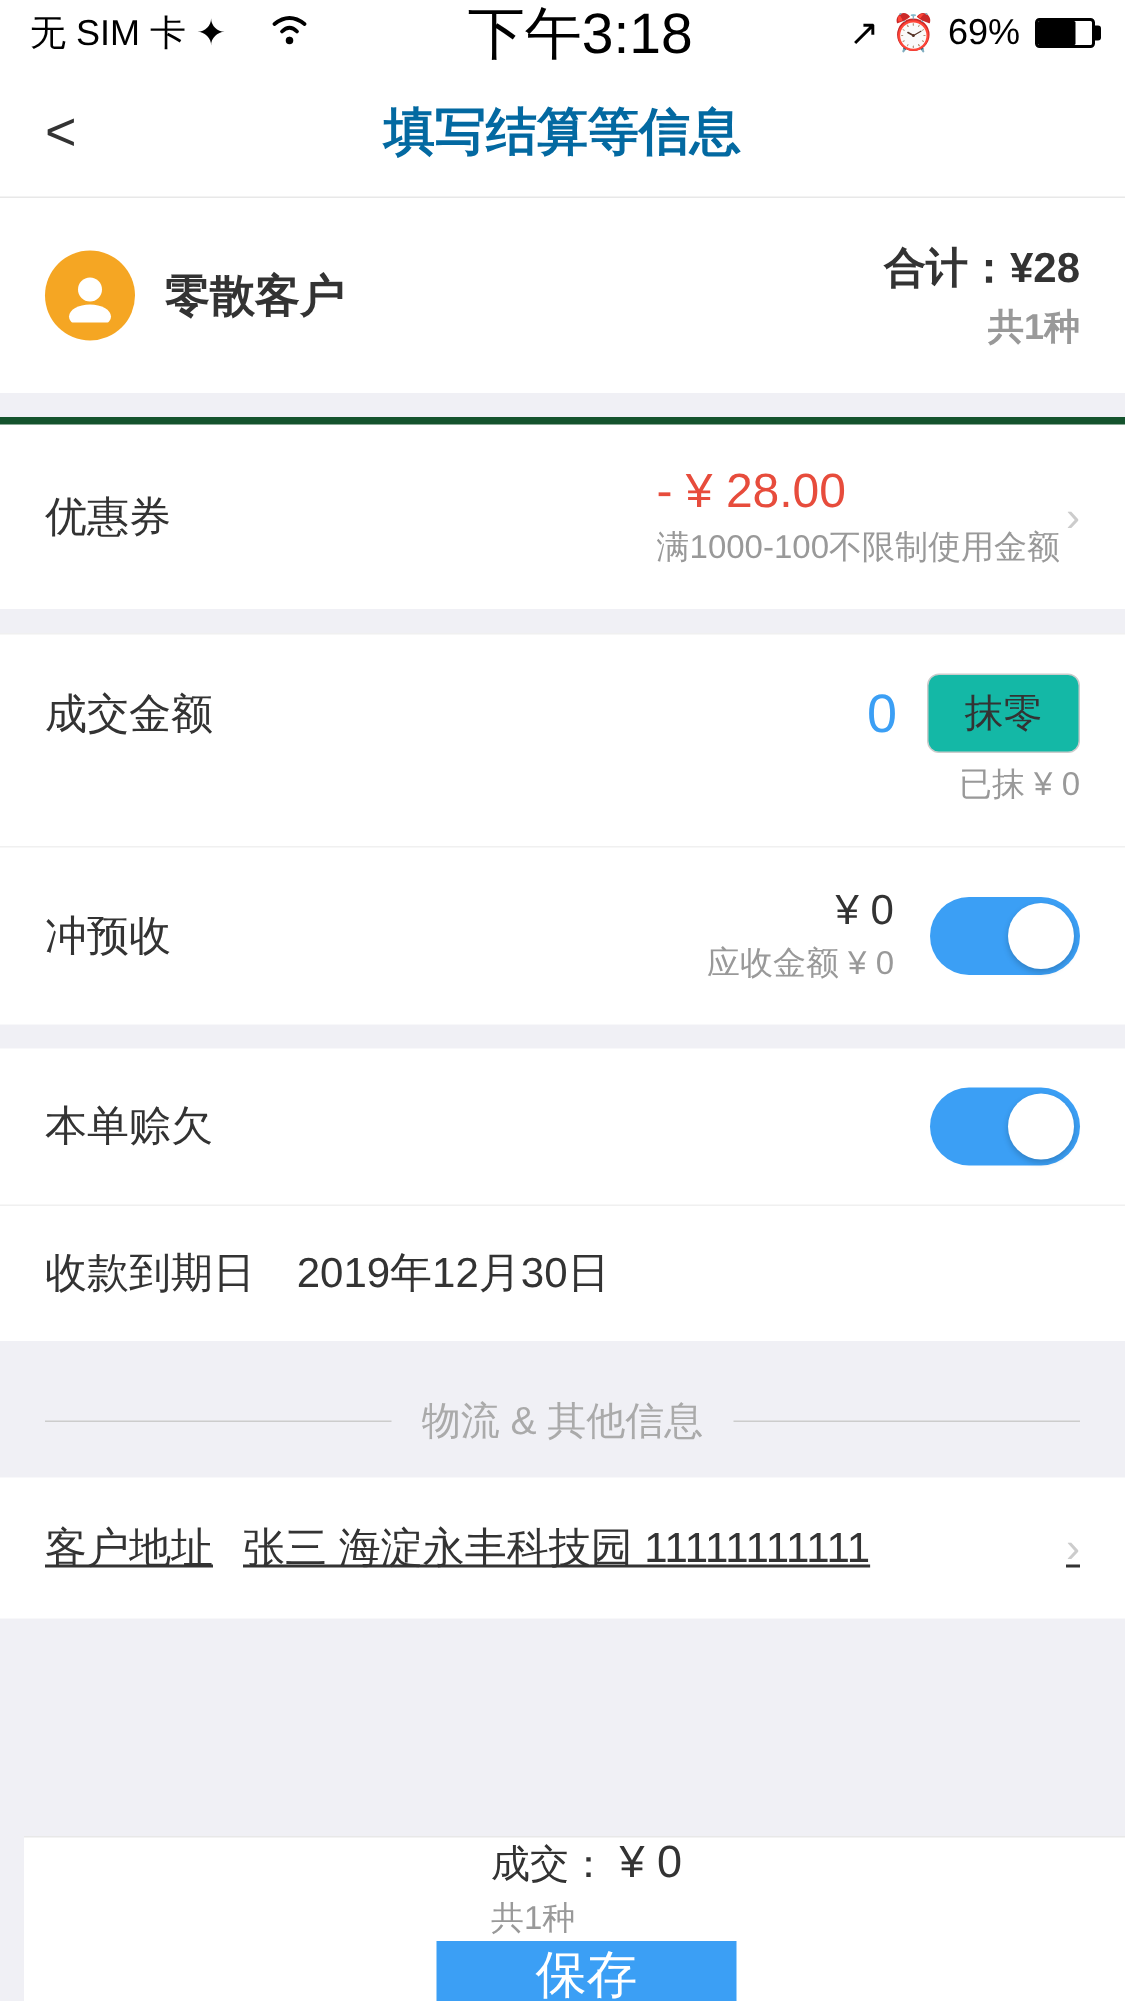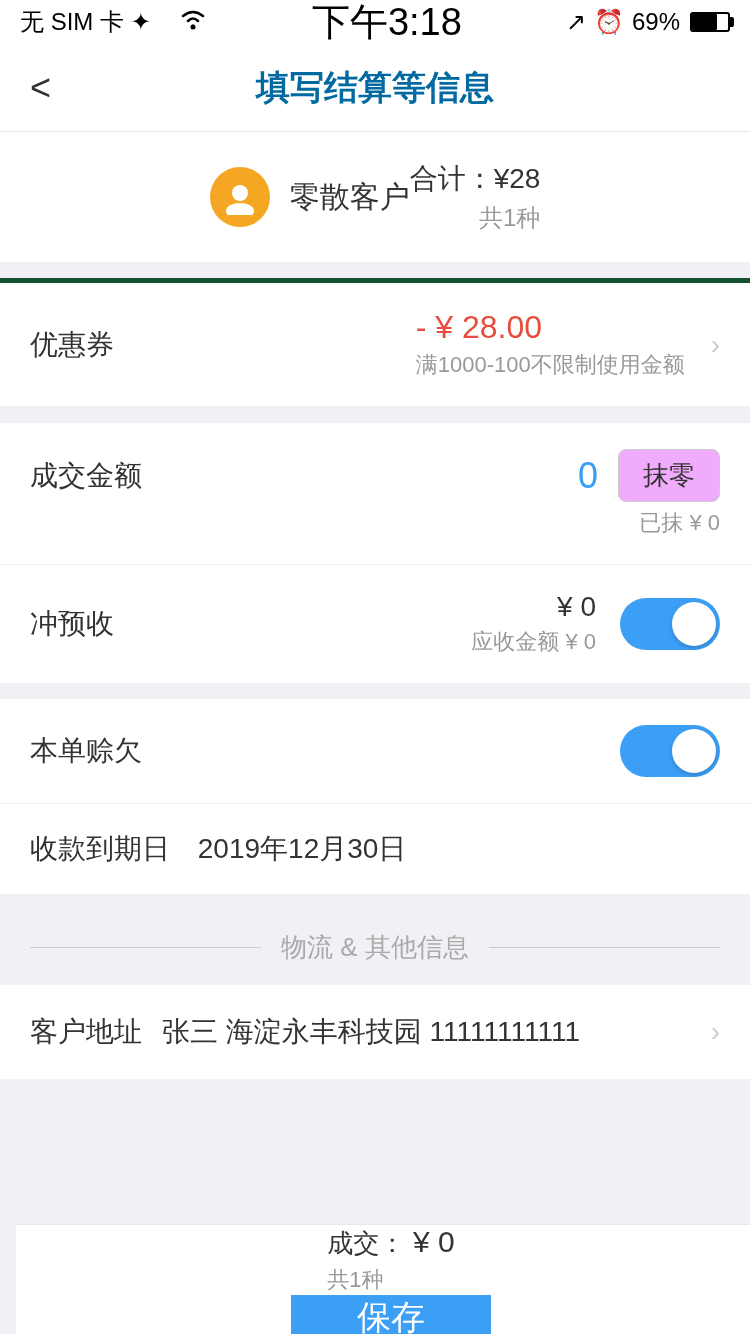"零散客户" .customer-row { font-weight: none -> bold; justify-content: center -> space-between }
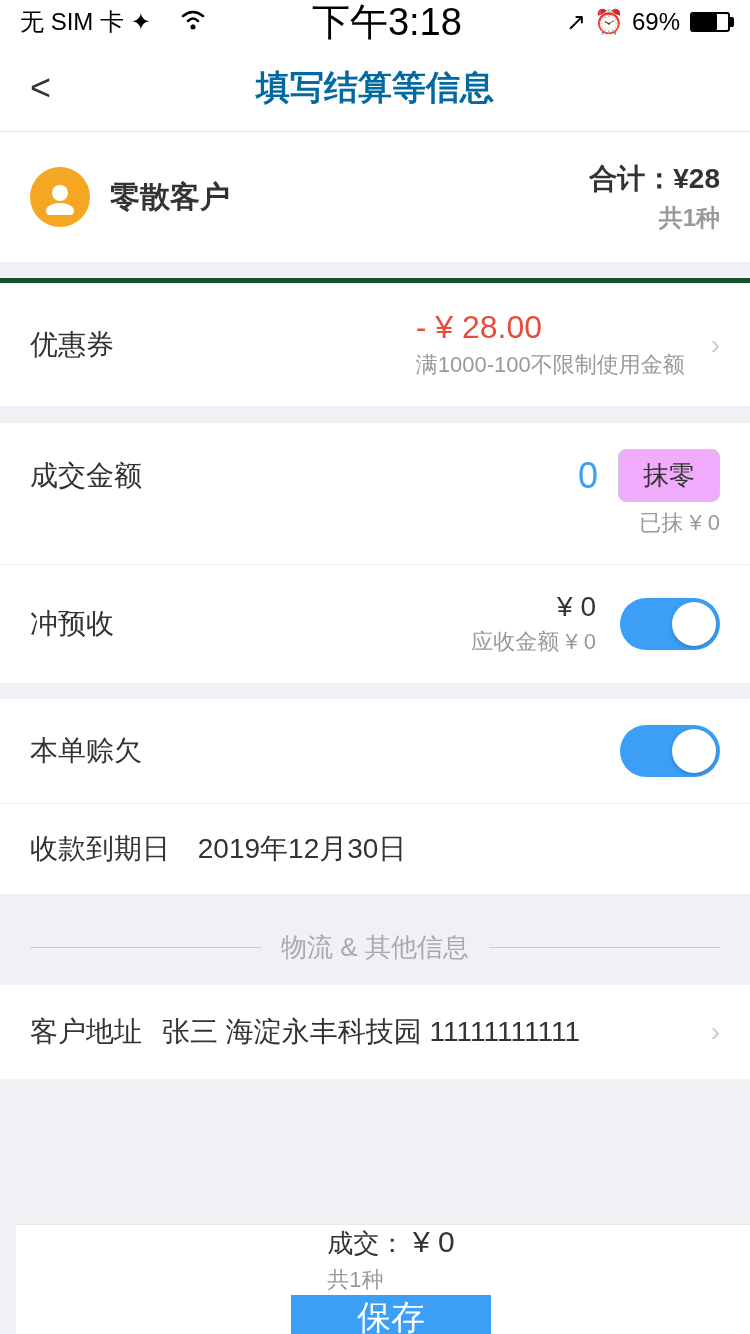"- ¥ 28.00" .row-right { gap: 26px -> 4px }
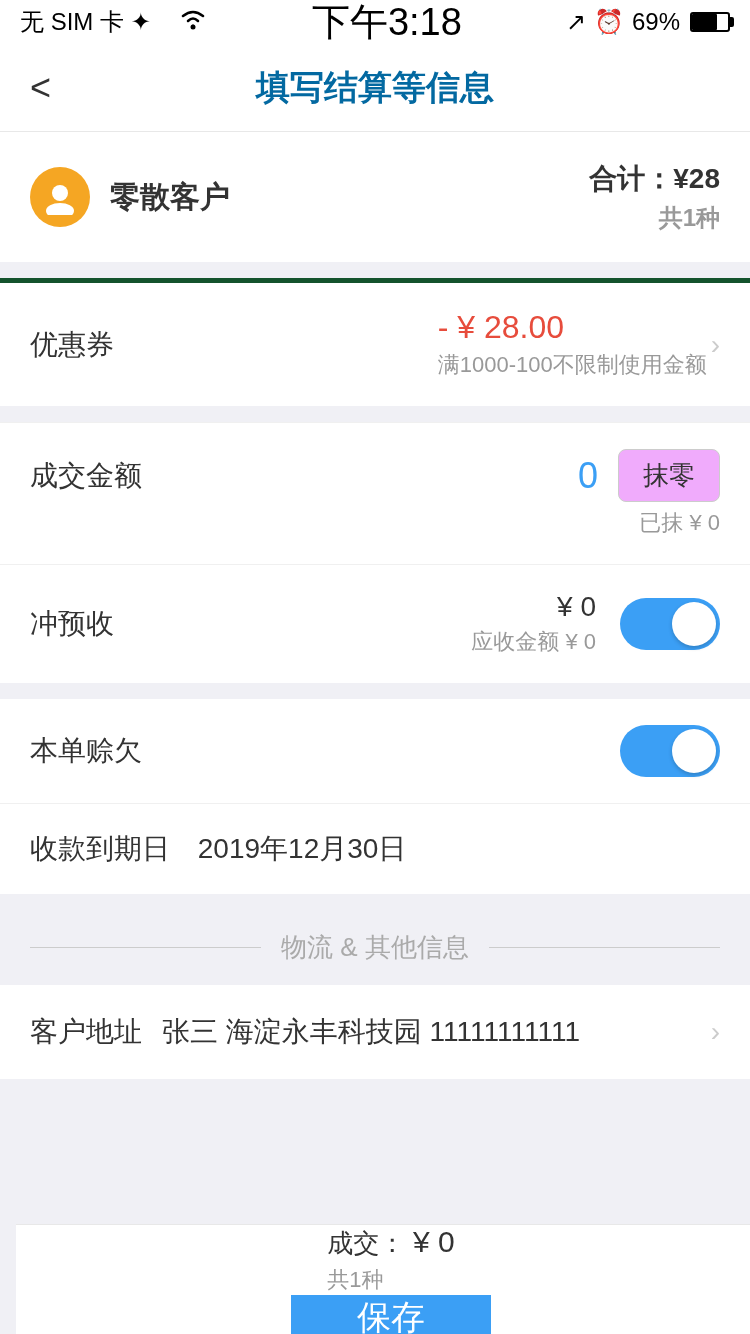"抹零" .round-btn { background: #f0abfc -> #14b8a6 }
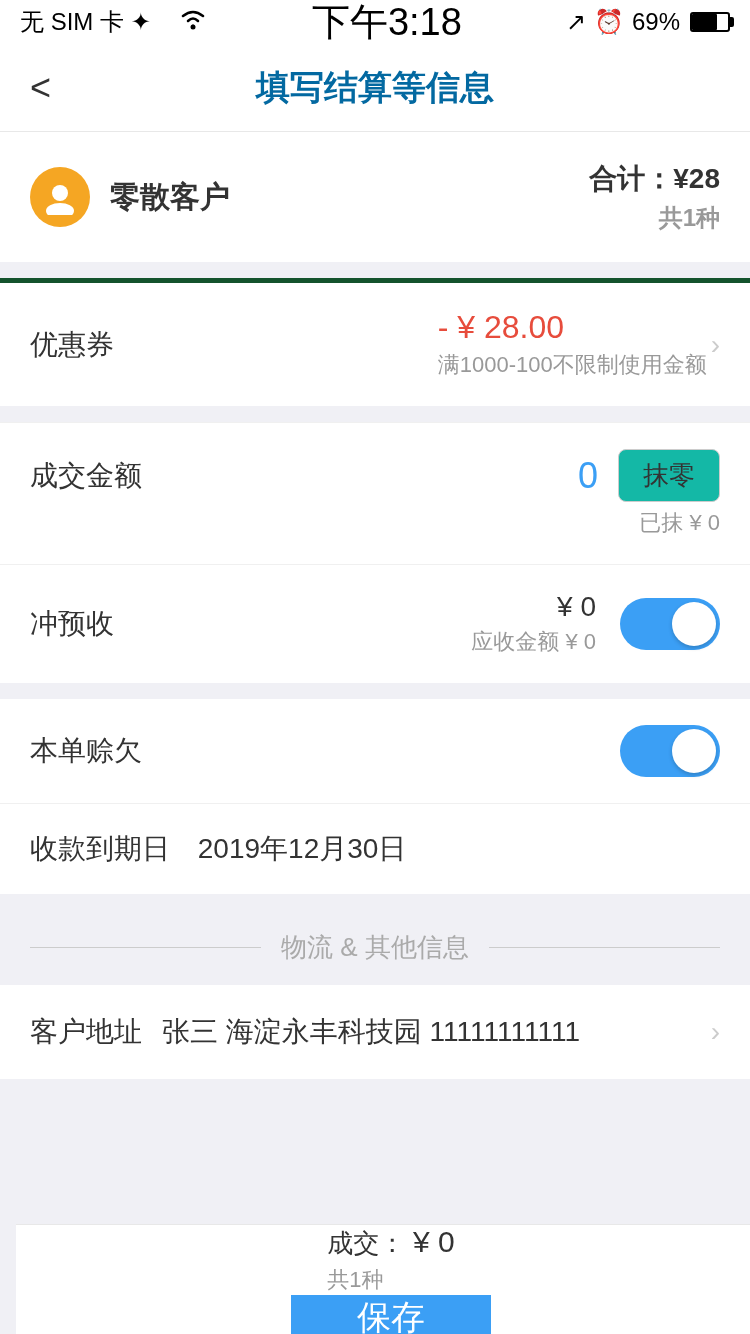"客户地址" .address-row { text-decoration: none -> underline }
